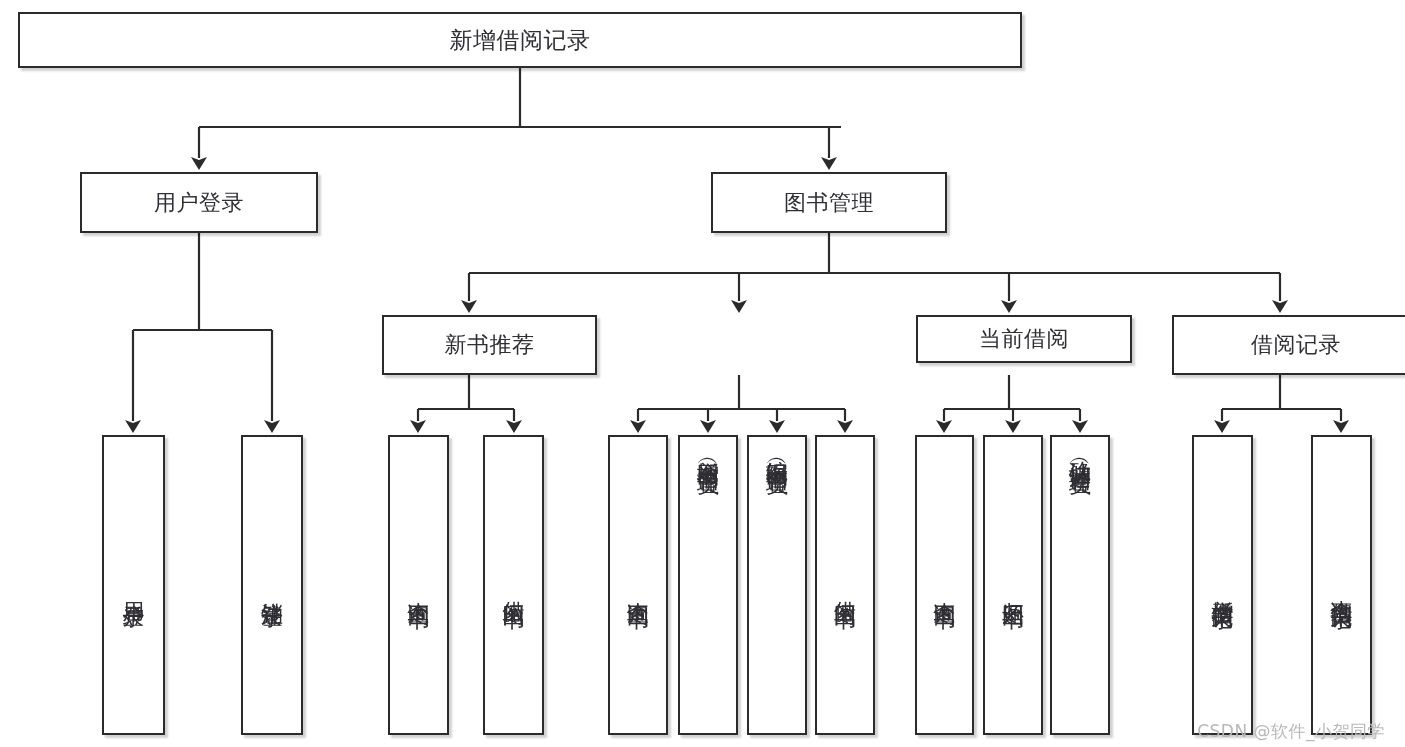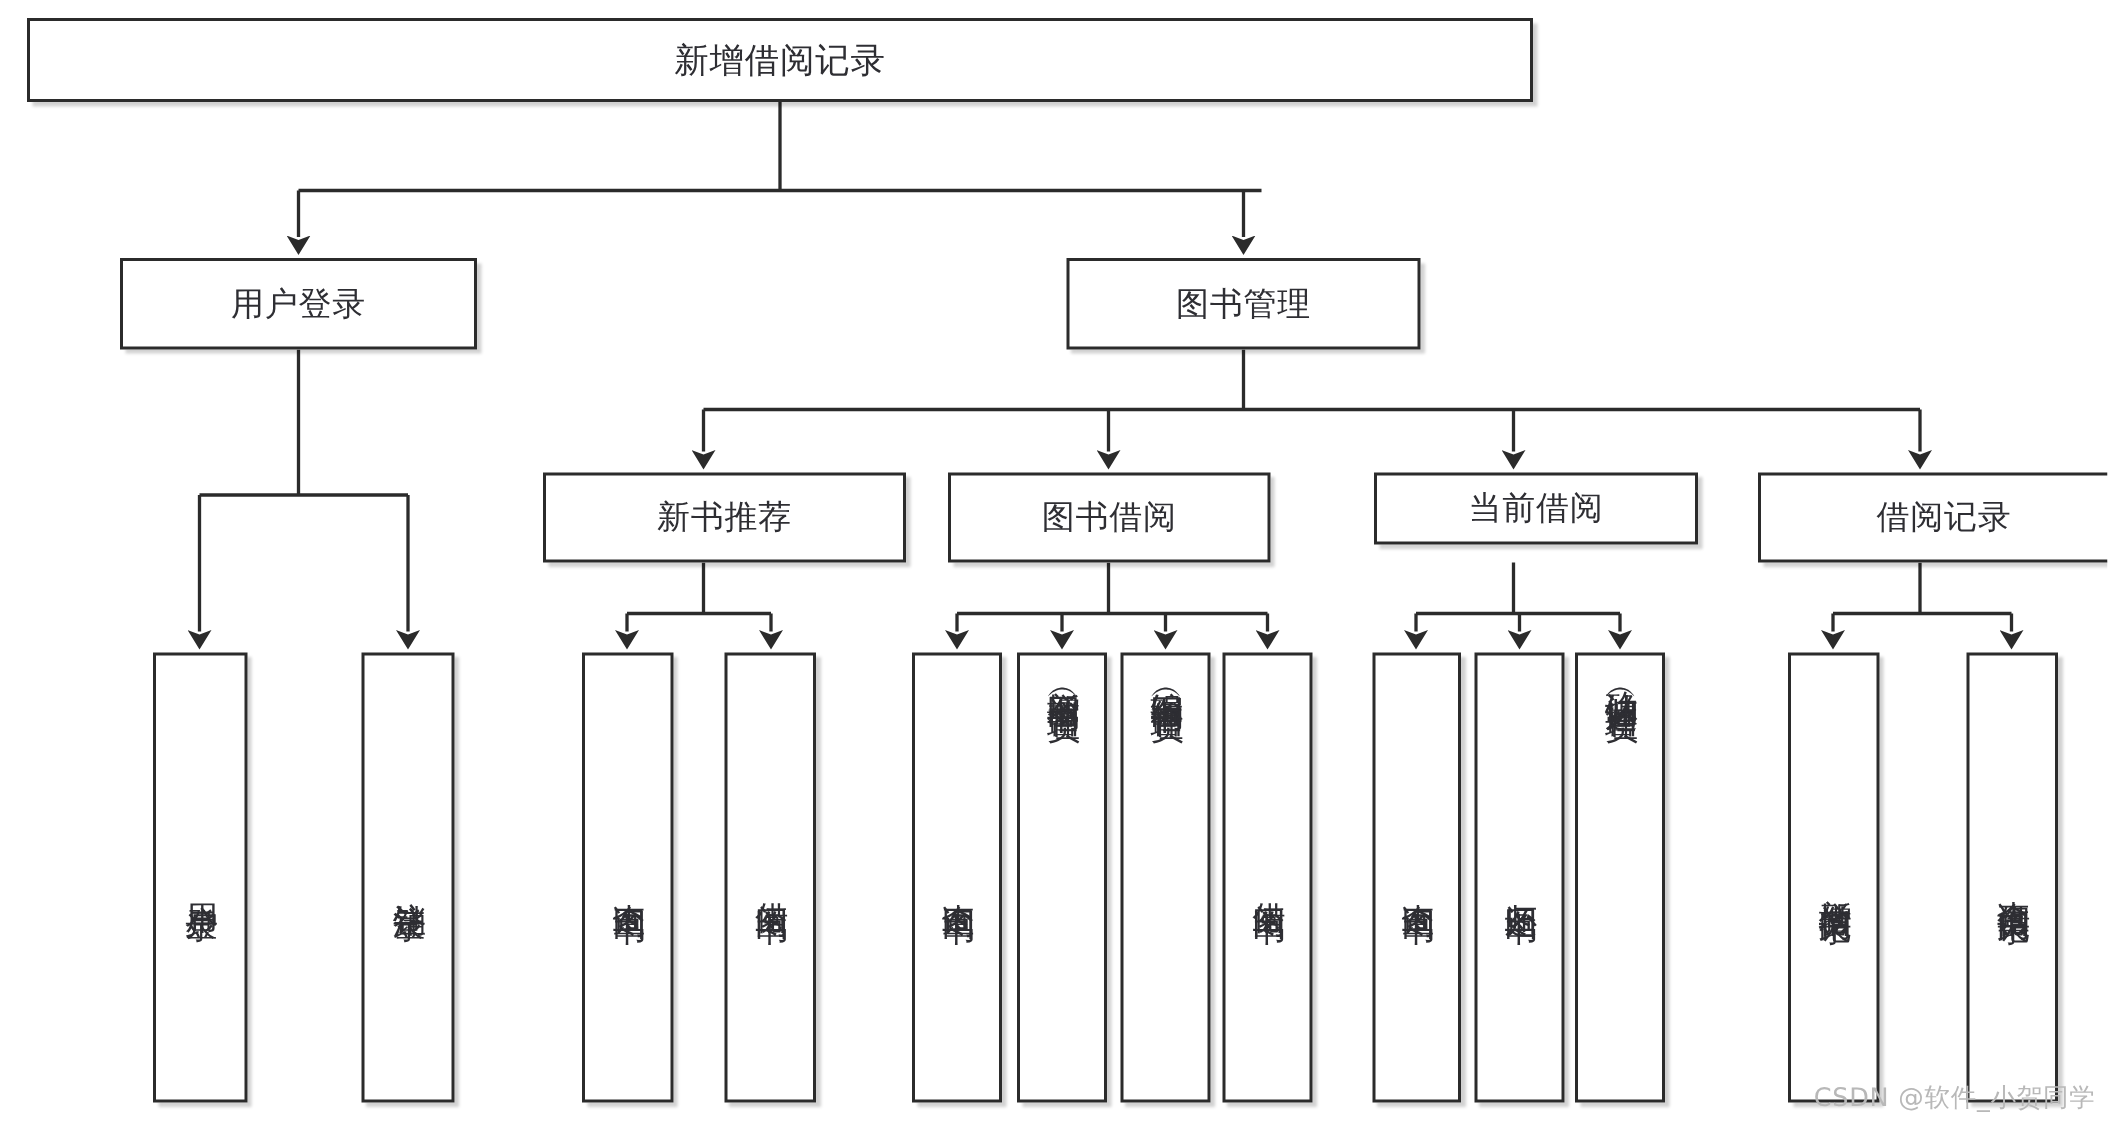"新书推荐" div.node { left: 362px -> 382px; width: 242px -> 215px }
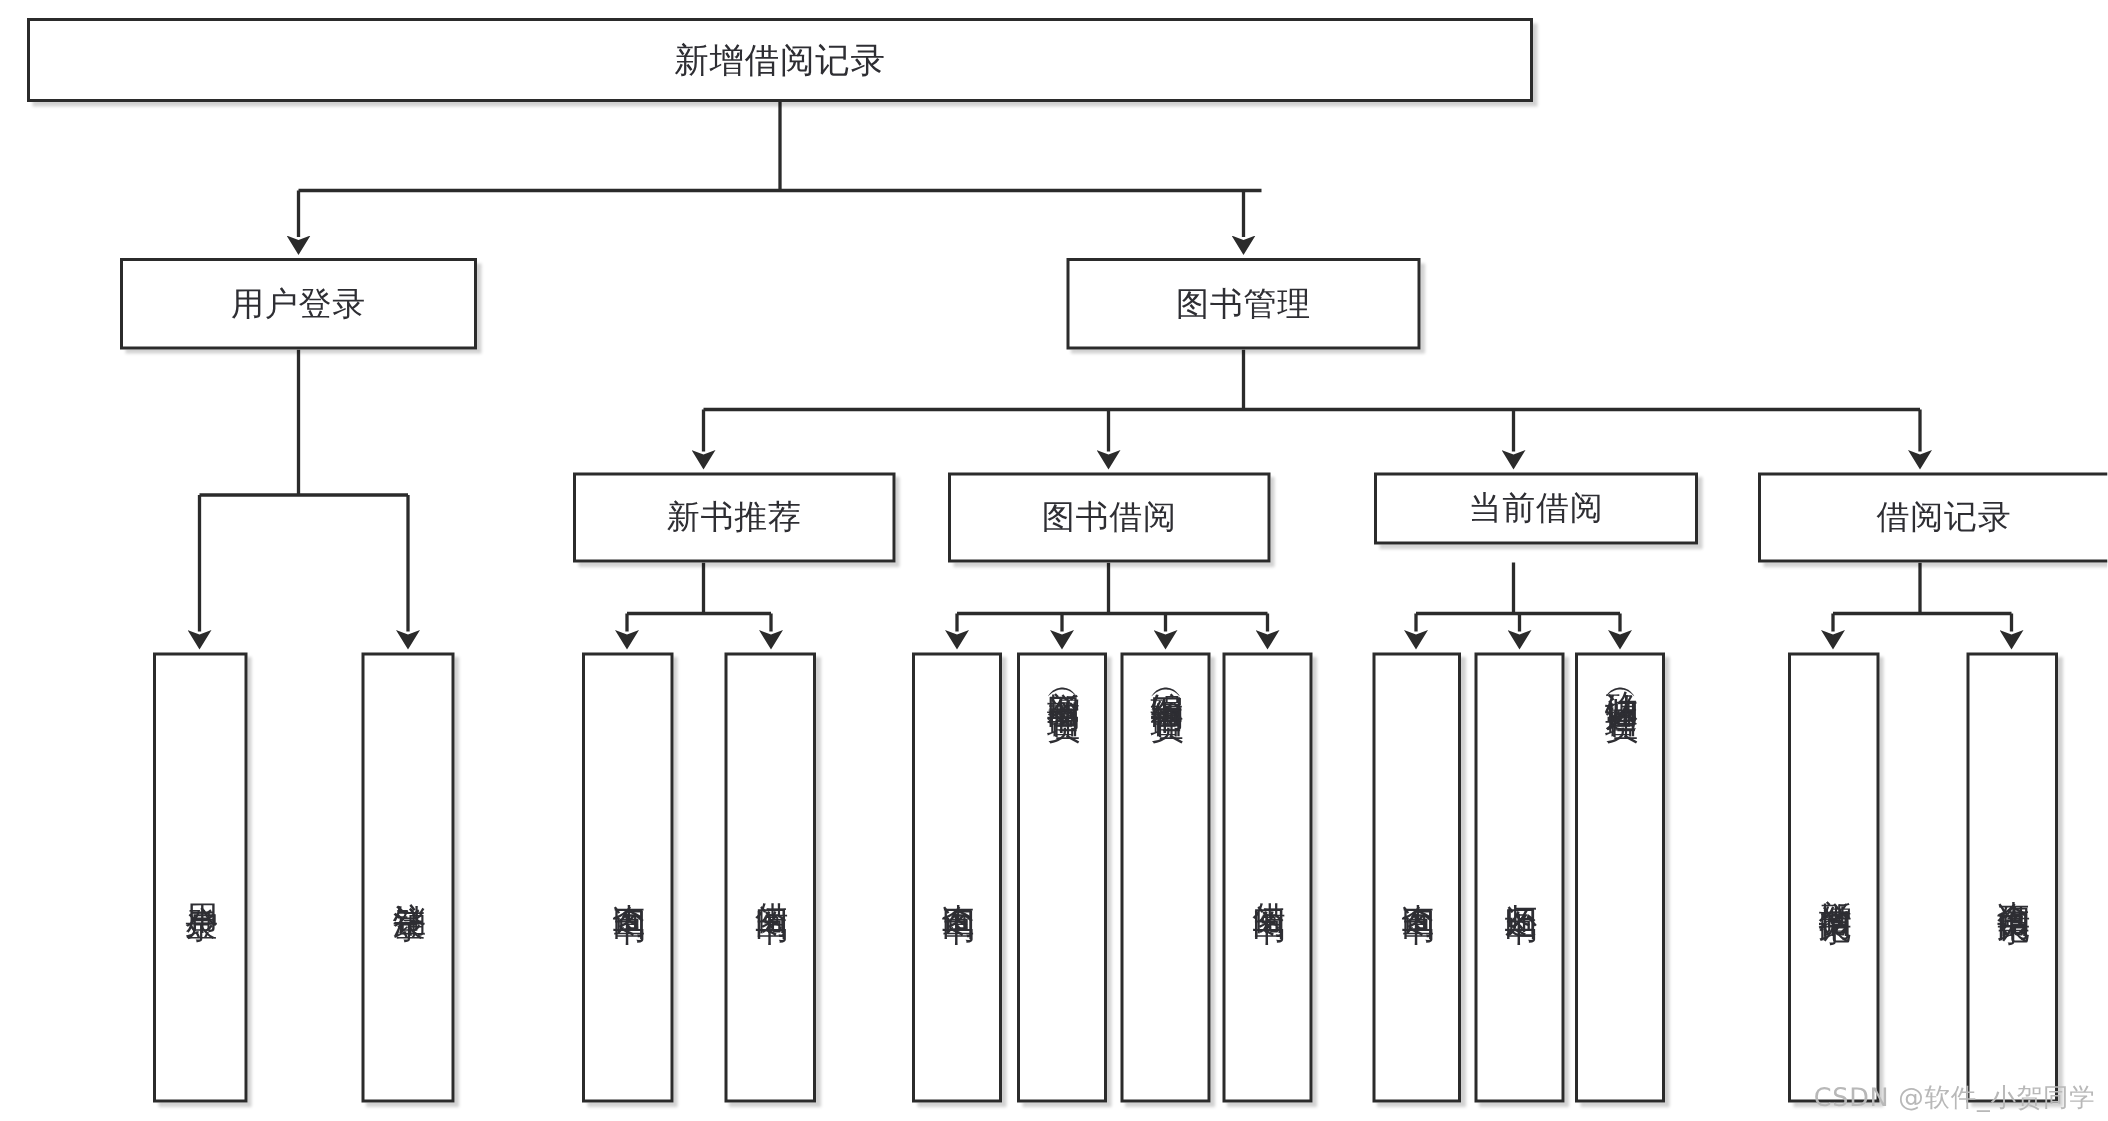"图书借阅" div.node { html: <div> <span>图书借阅</span> </div> -> none }
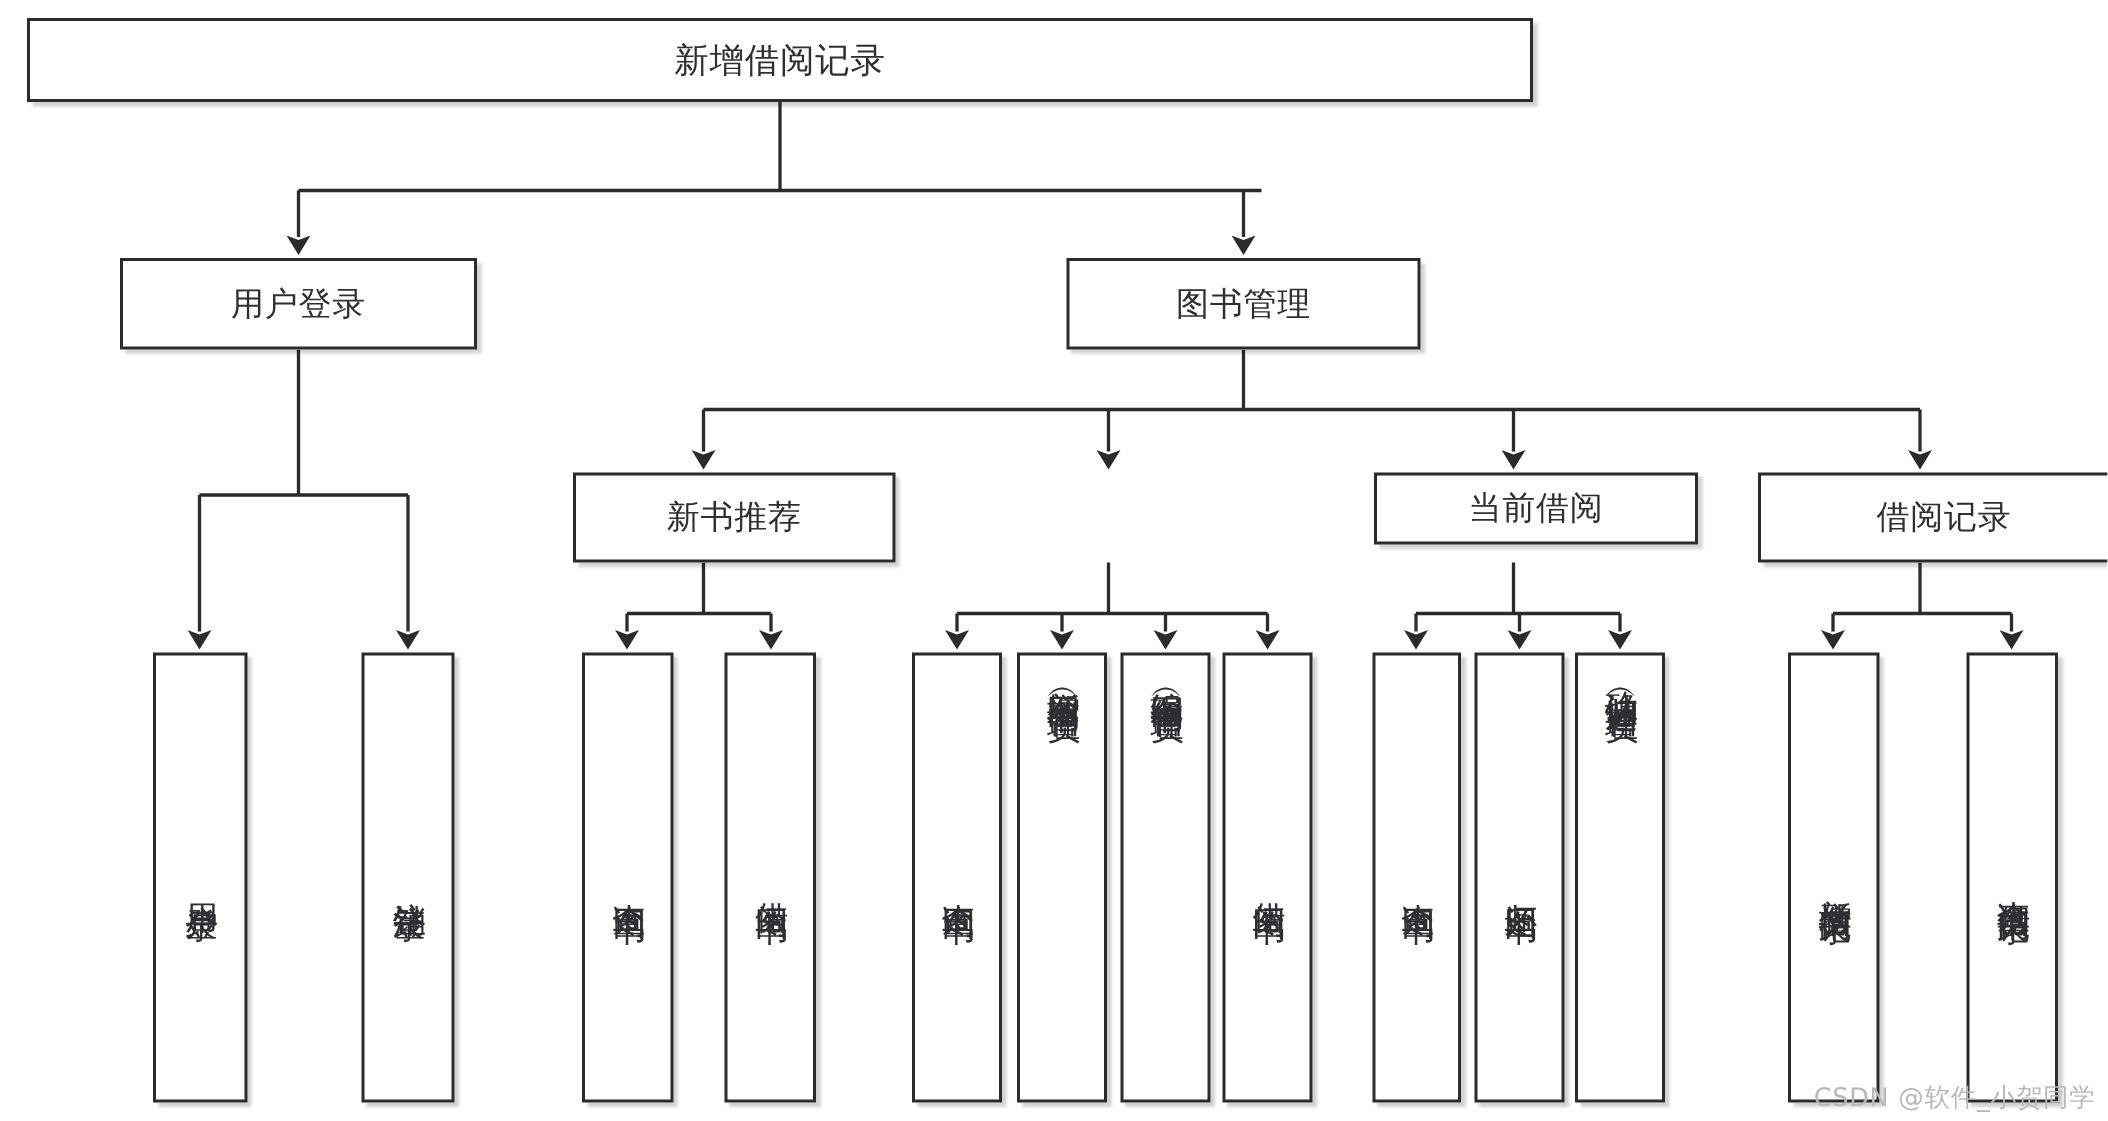"CSDN @软件_小贺同学" .watermark { right: 8px -> 20px }
